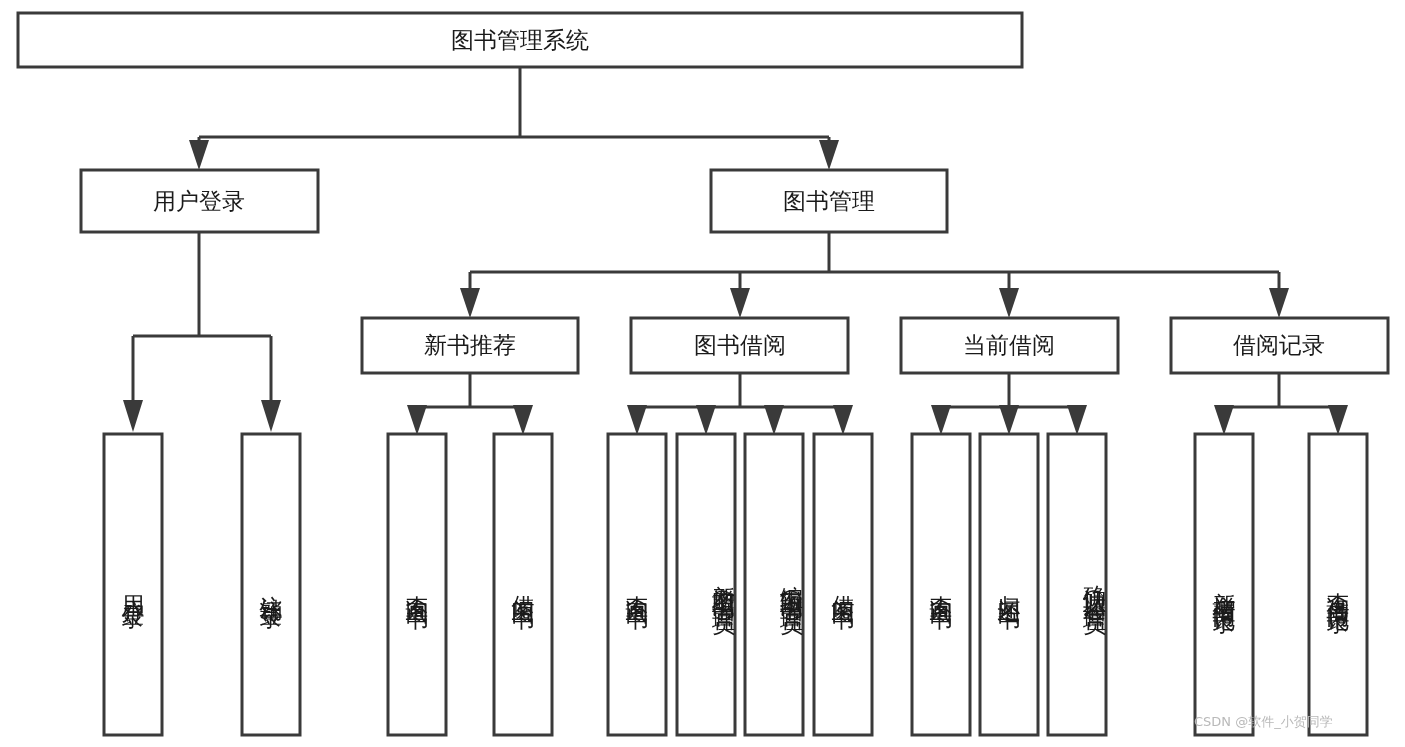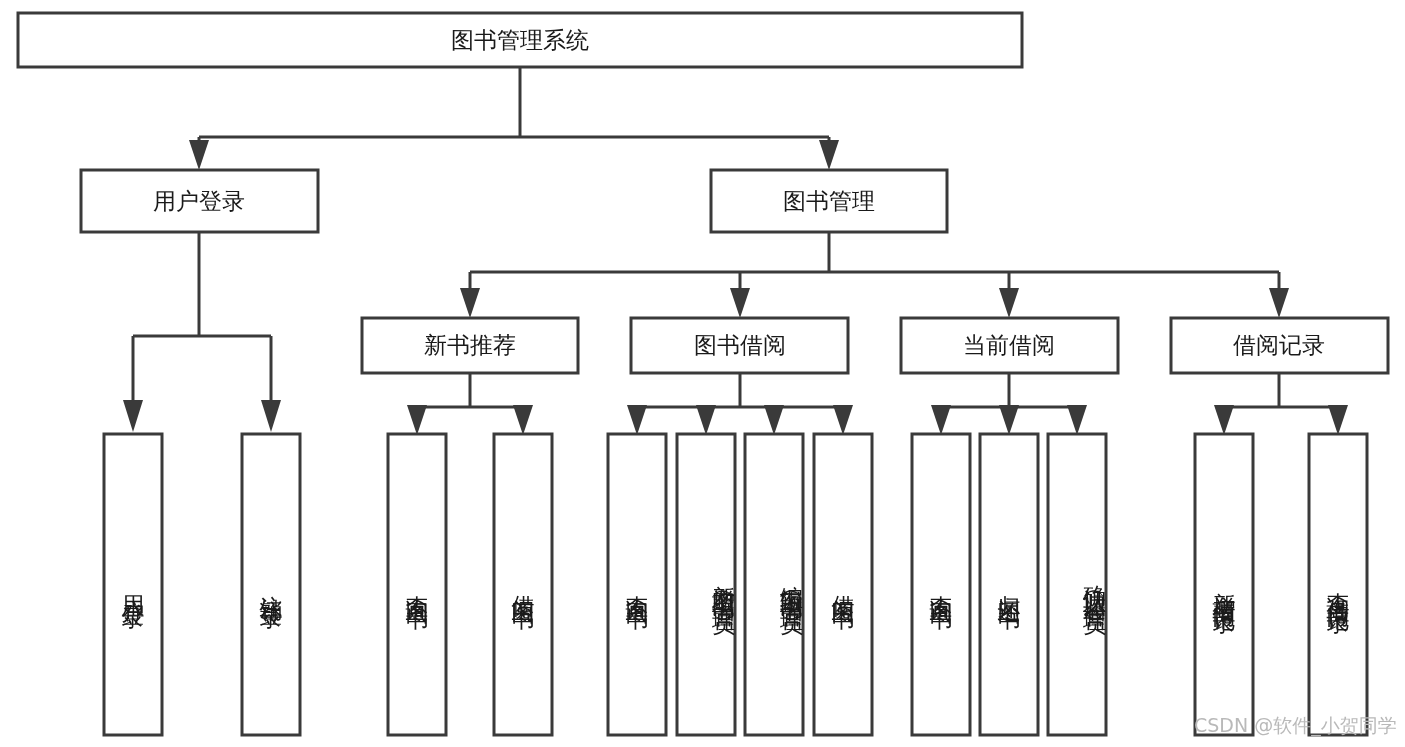"CSDN @软件_小贺同学" .watermark { font-size: 19px -> 13px }
